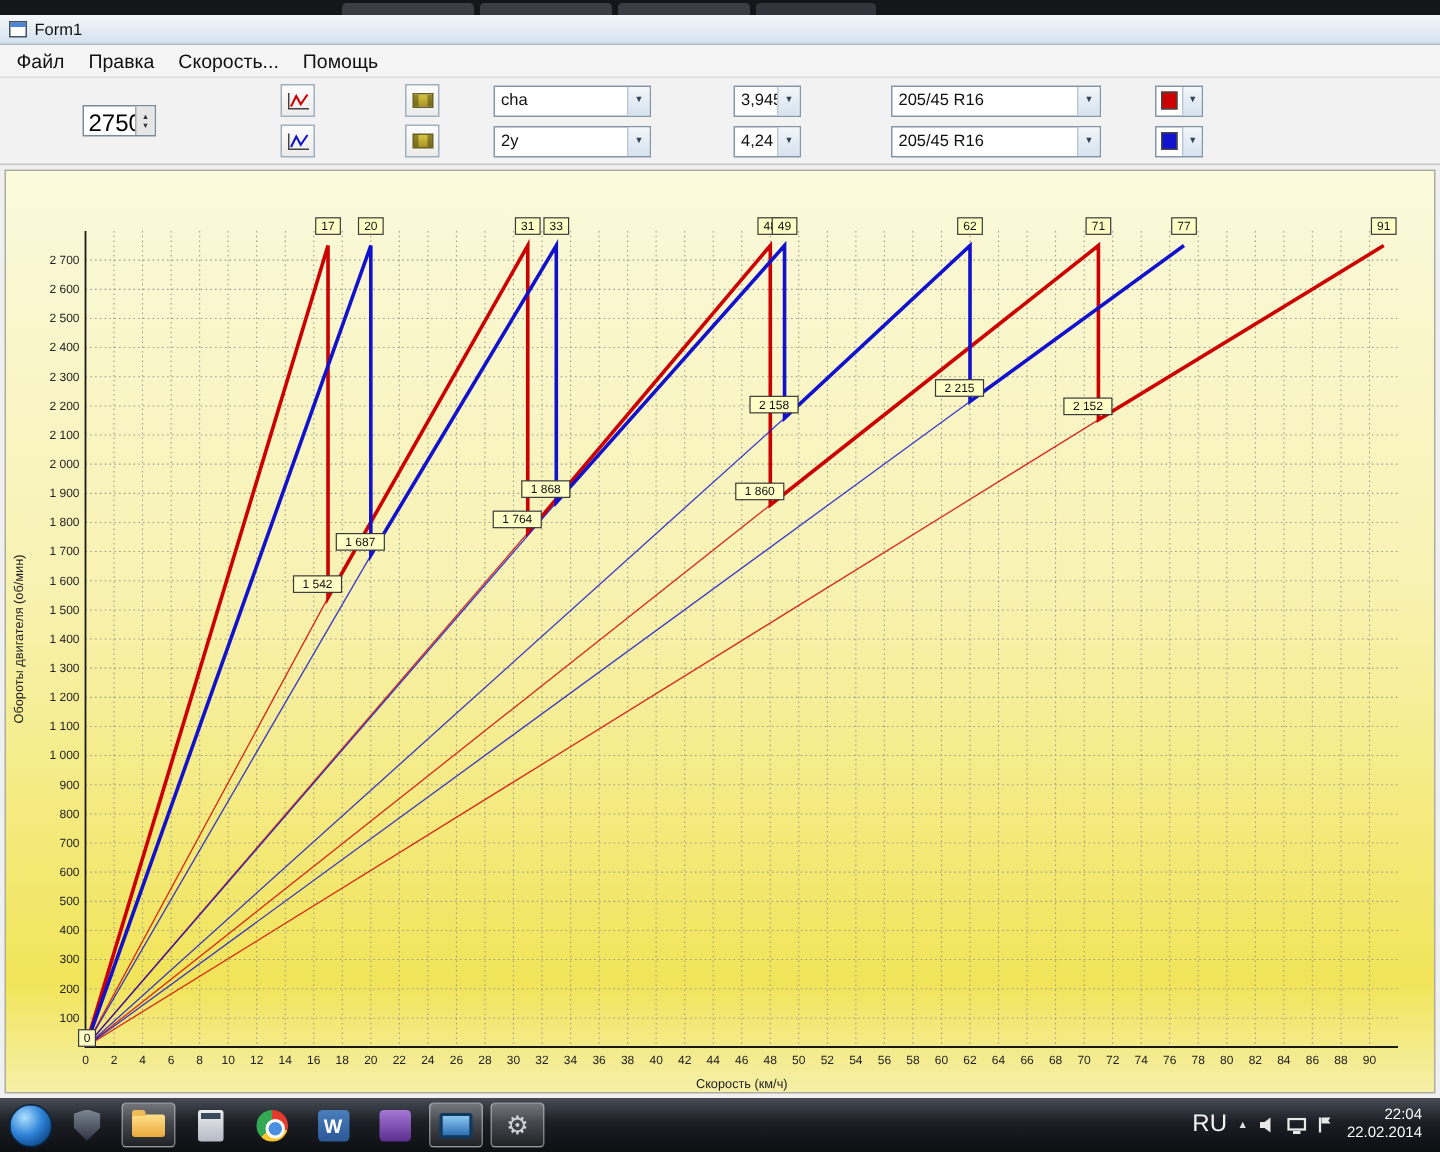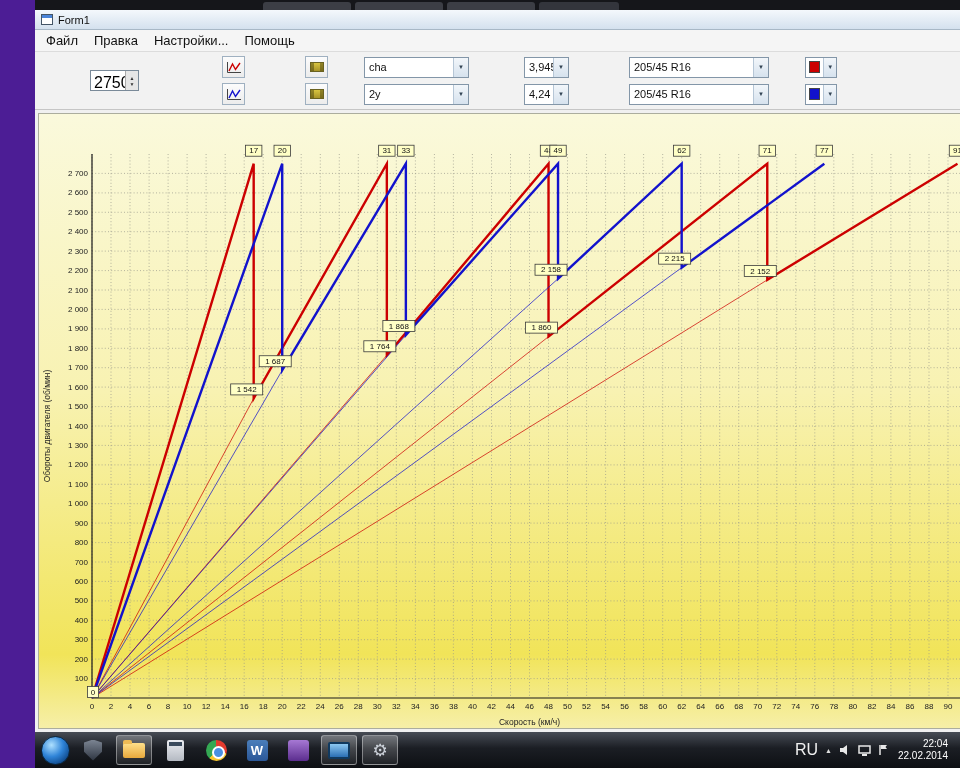"Form1" .screen { background: #4c1d95 -> #b91c1c; padding-left: 35px -> none }
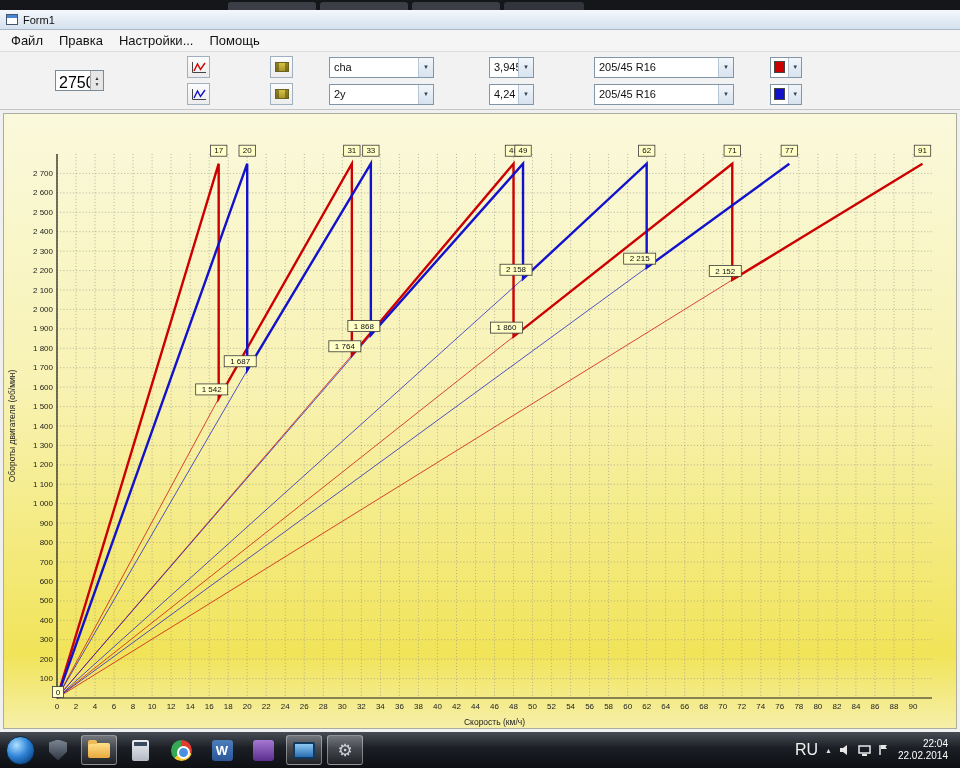"Настройки..." span.menu-item { text: Настройки -> Скорость }
